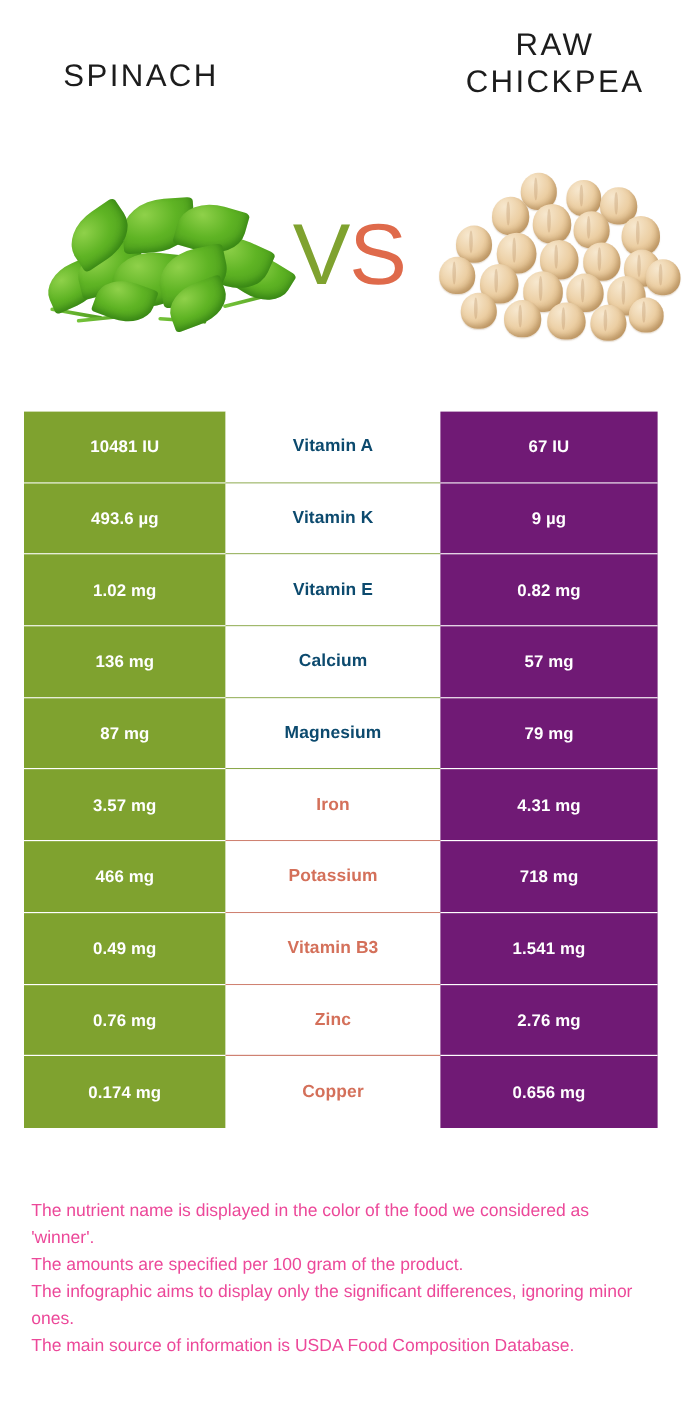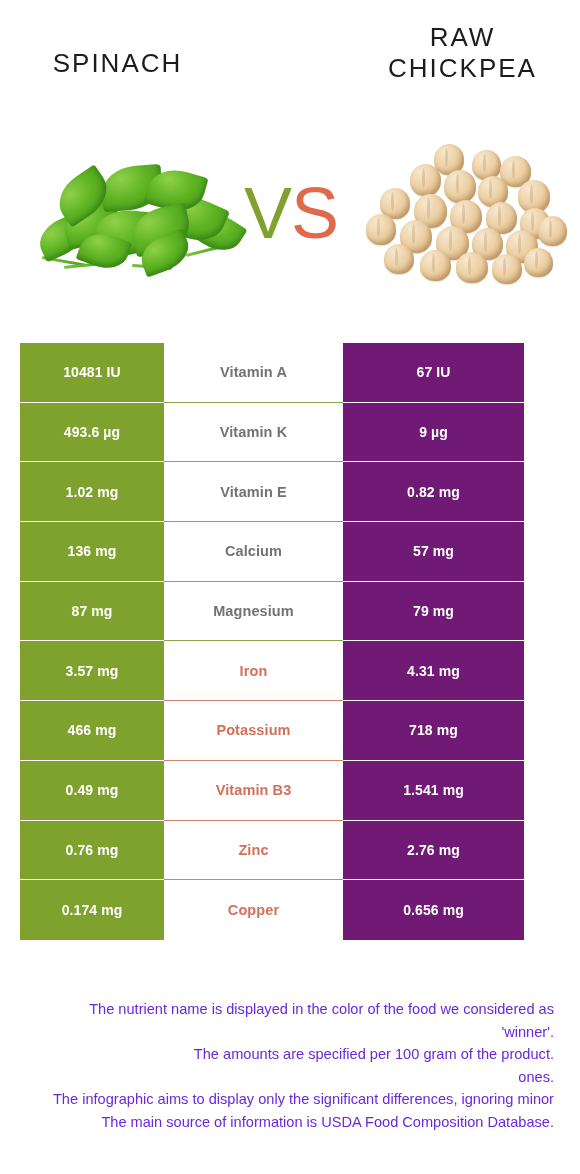"10481 IU" .cell-left { width: 144px -> 168px }
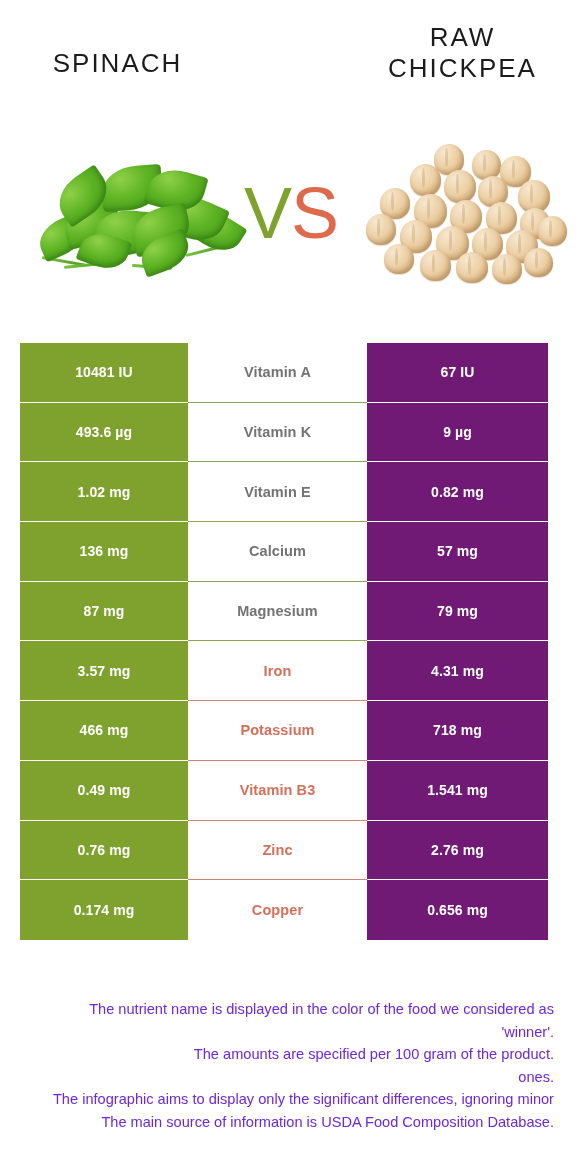"Vitamin A" .cell-mid.green { color: #737373 -> #0c4a6e }
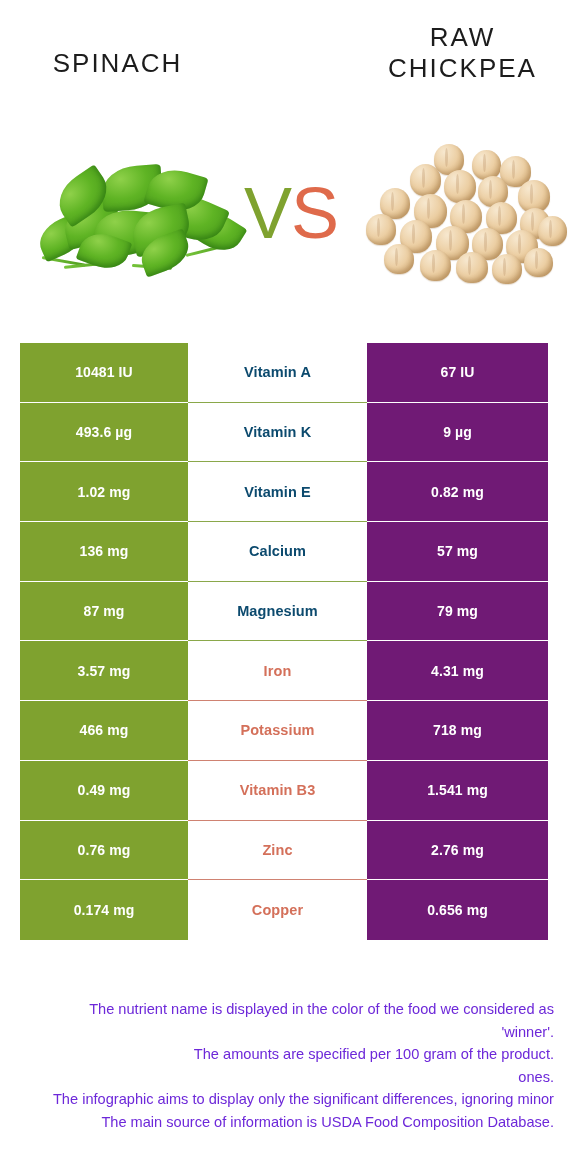"The nutrient name is displayed" .footer { color: #6d28d9 -> #ec4899; text-align: right -> left }
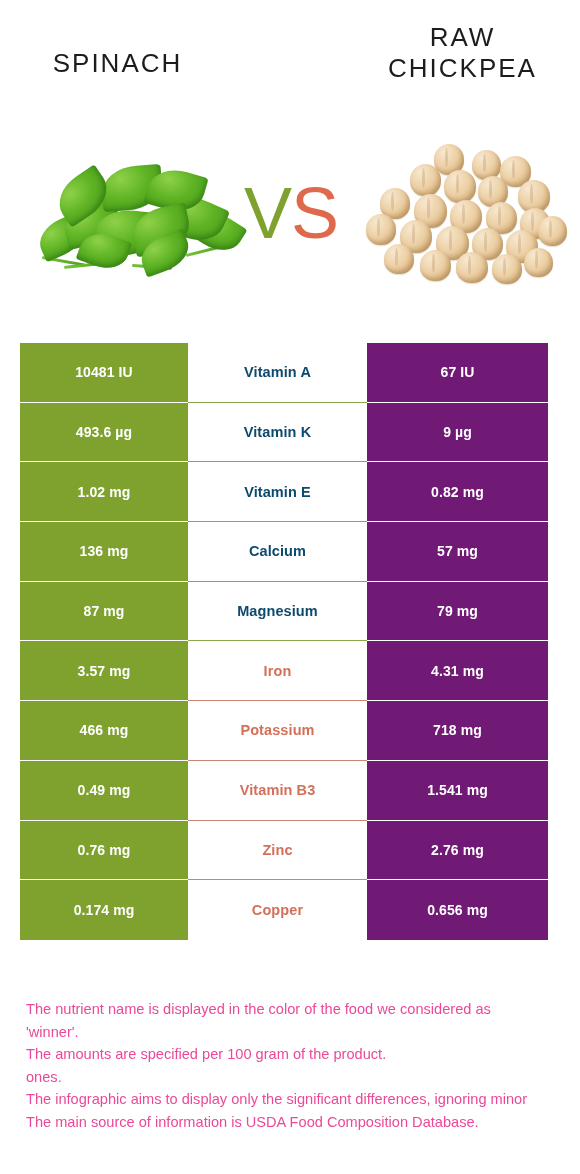"ones." p { order: before "The infographic aims to display" -> after "The infographic aims to display" }
